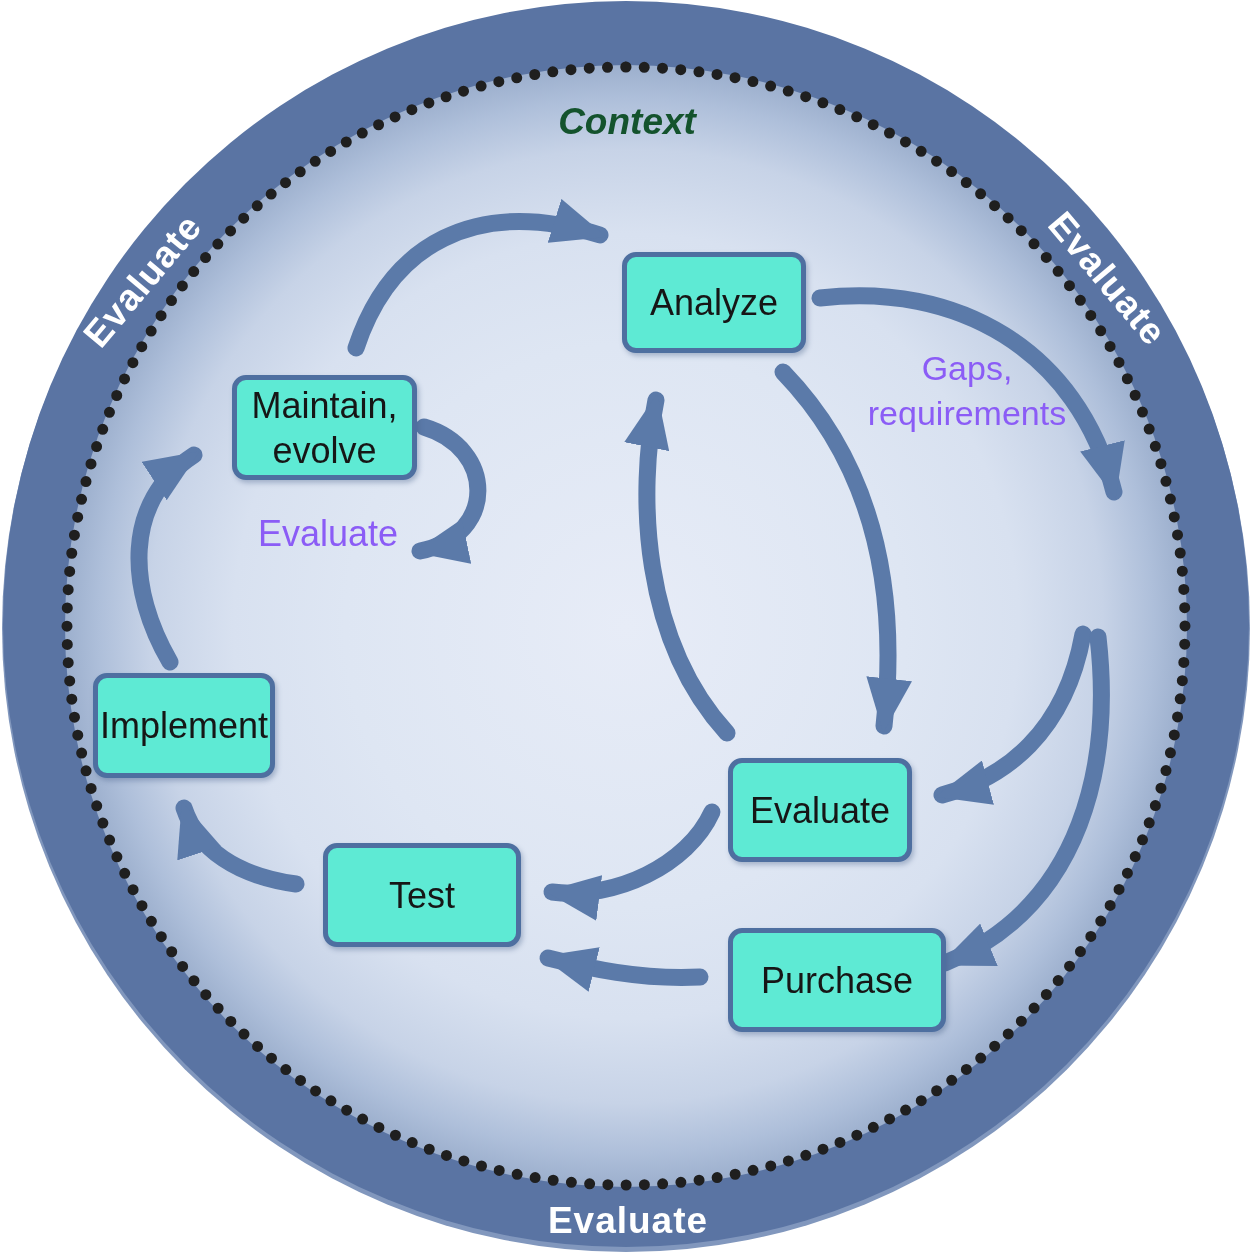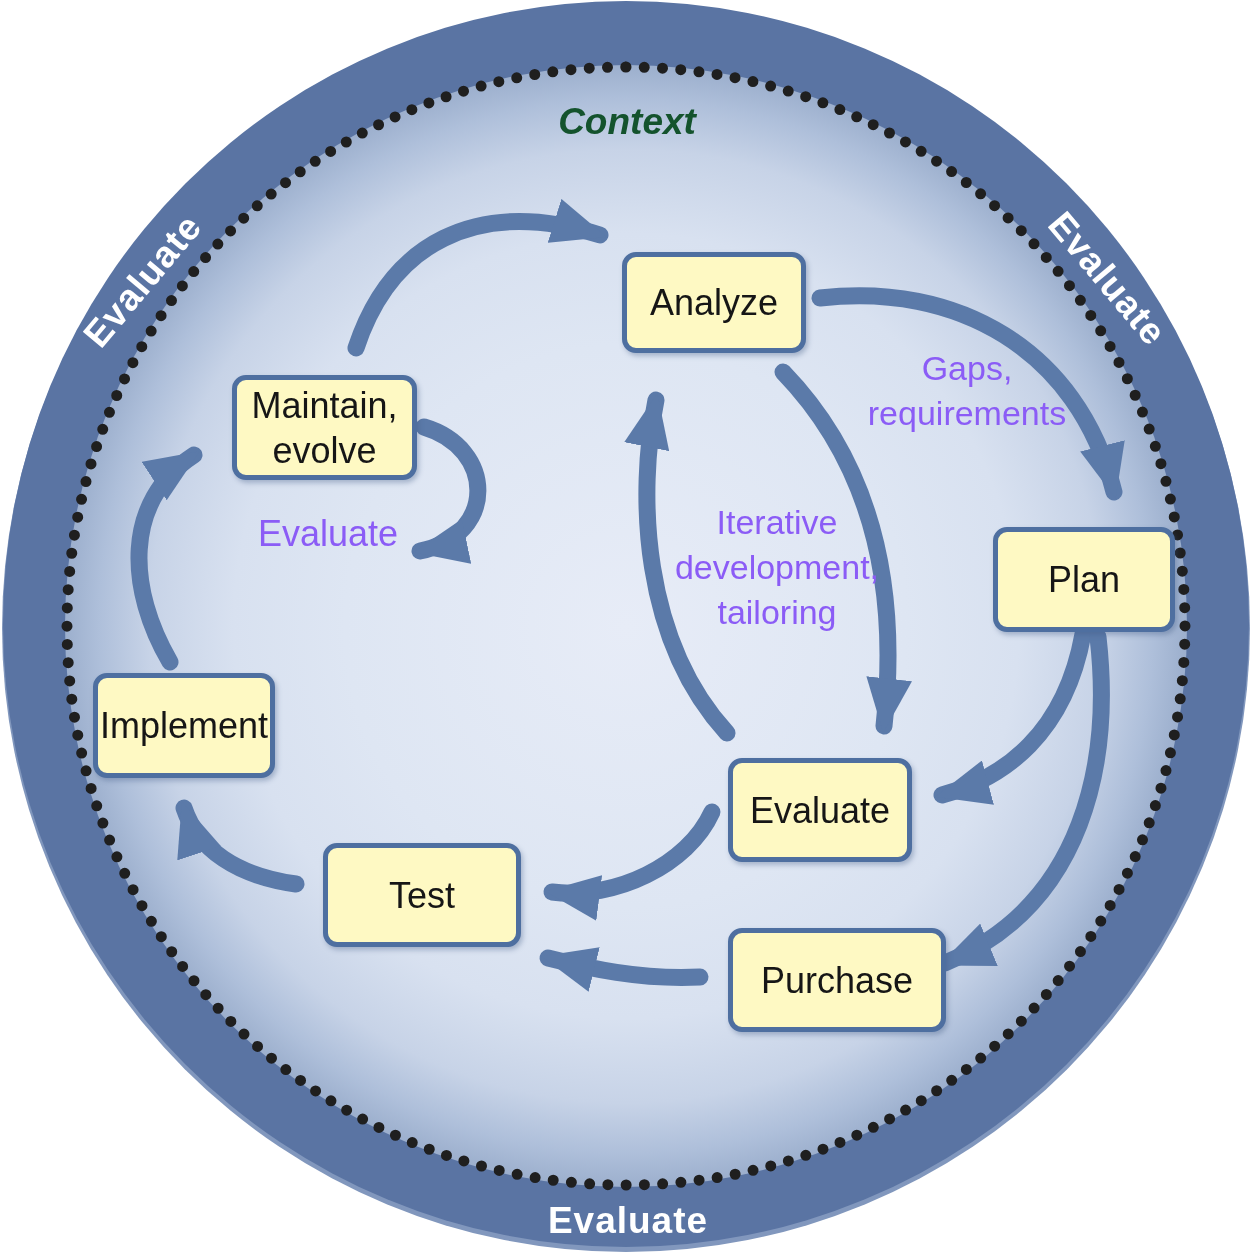"Analyze" .node { background: #fef9c3 -> #5eead4 }
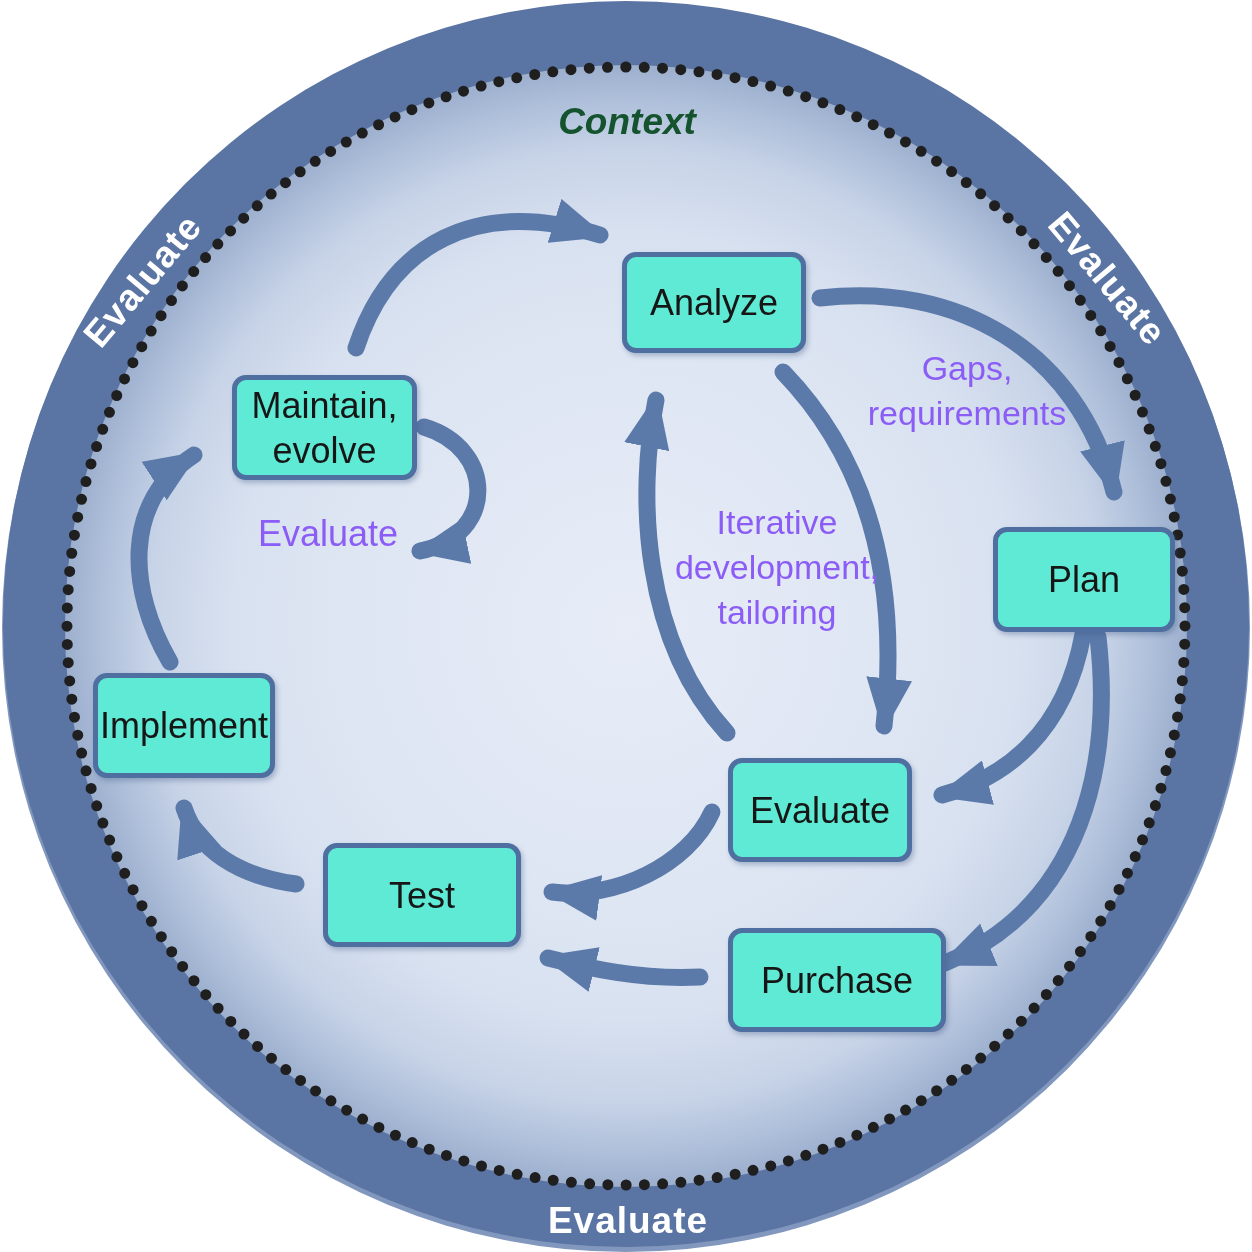"Iterative" div.lbl { html: <div>Iterative development, tailoring</div> -> none }
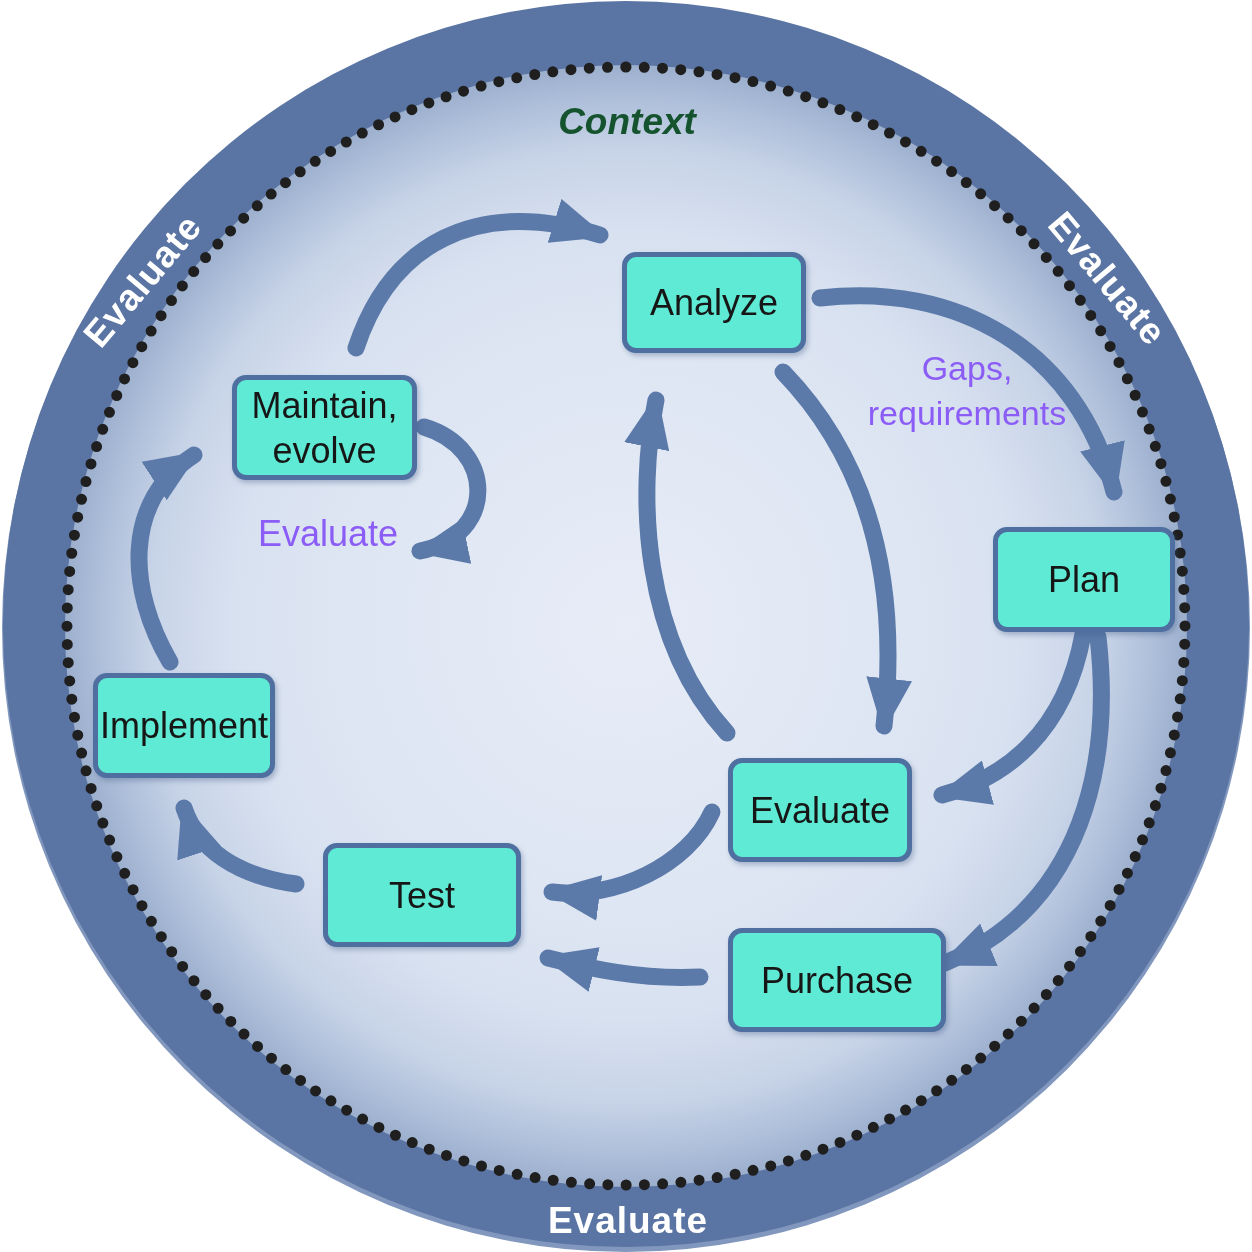"Plan" div.node { html: <div>Plan</div> -> none }
